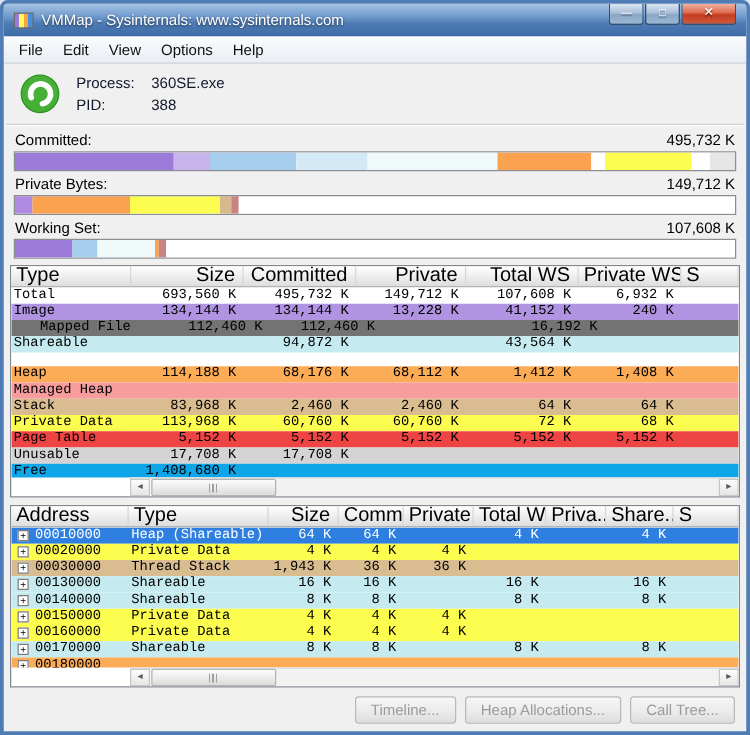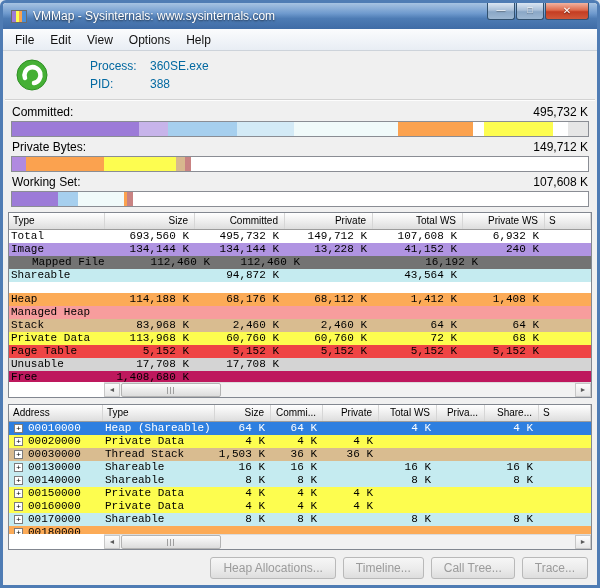"Process:" .proc-info { color: #0369a1 -> #0f172a; margin-left: 29px -> none }
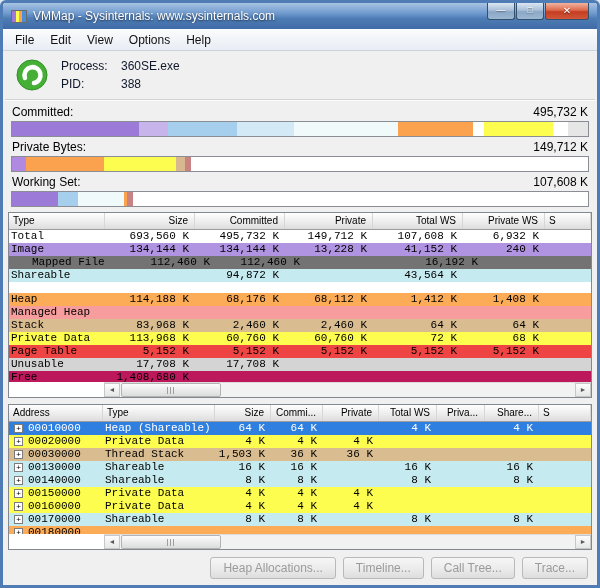"Type" .thead { font-size: 10px -> 16px }
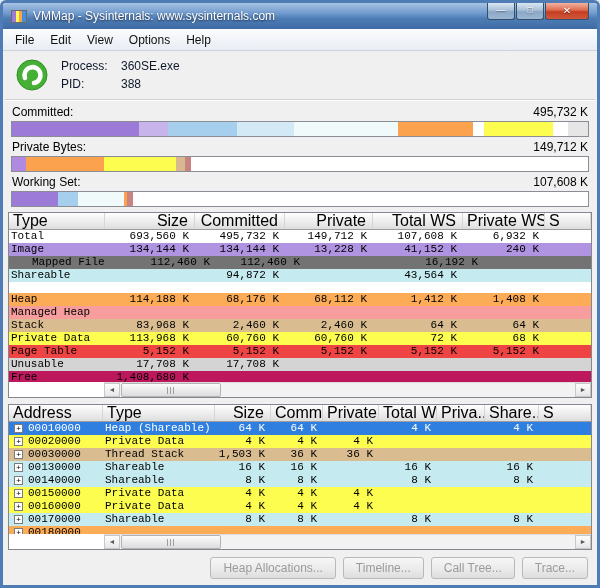"Free" div.trow { background: #be185d -> #0ea5e9 }
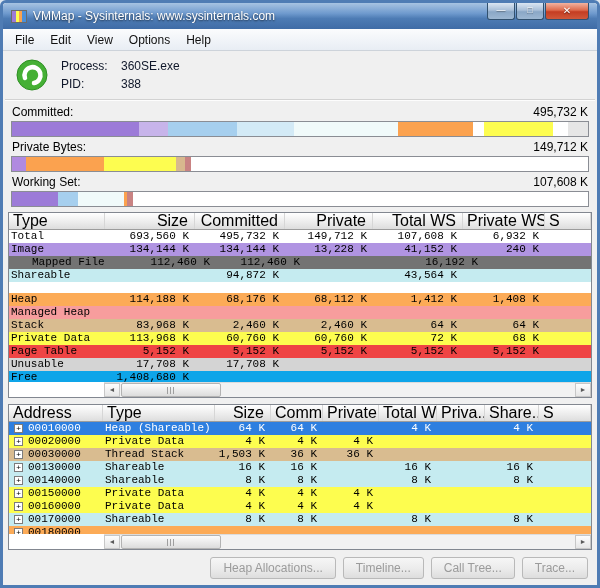"1,503 K" div.td { text: 1,503 -> 1,943 }
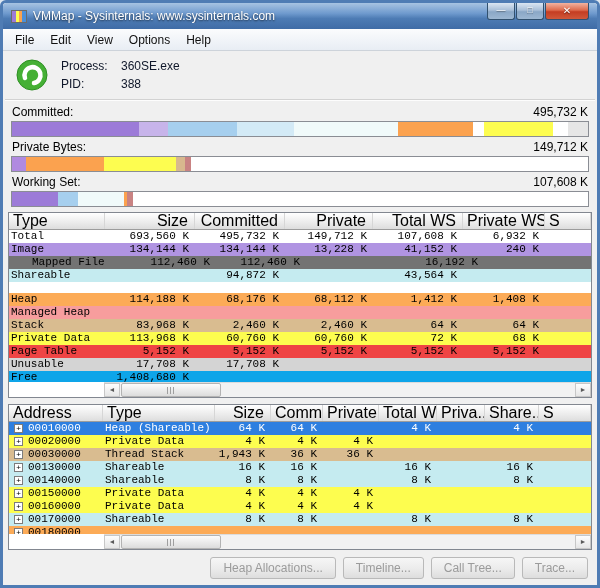"Heap Allocations..." button.btn { order: before "Timeline..." -> after "Timeline..." }
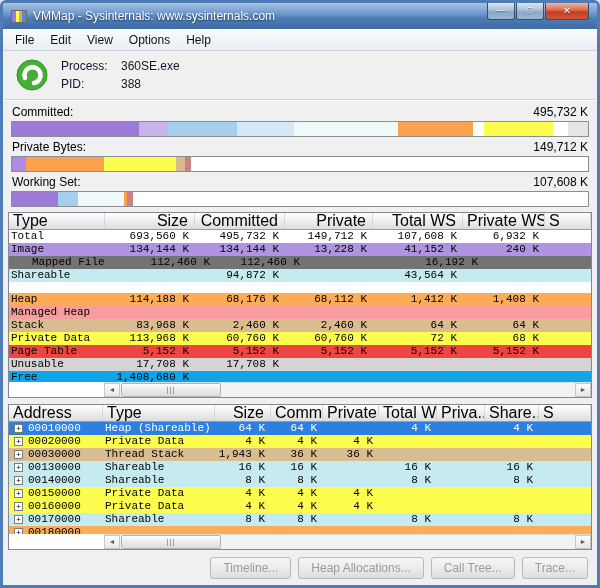"Trace..." button.btn { html: <button>Trace...</button> -> none }
